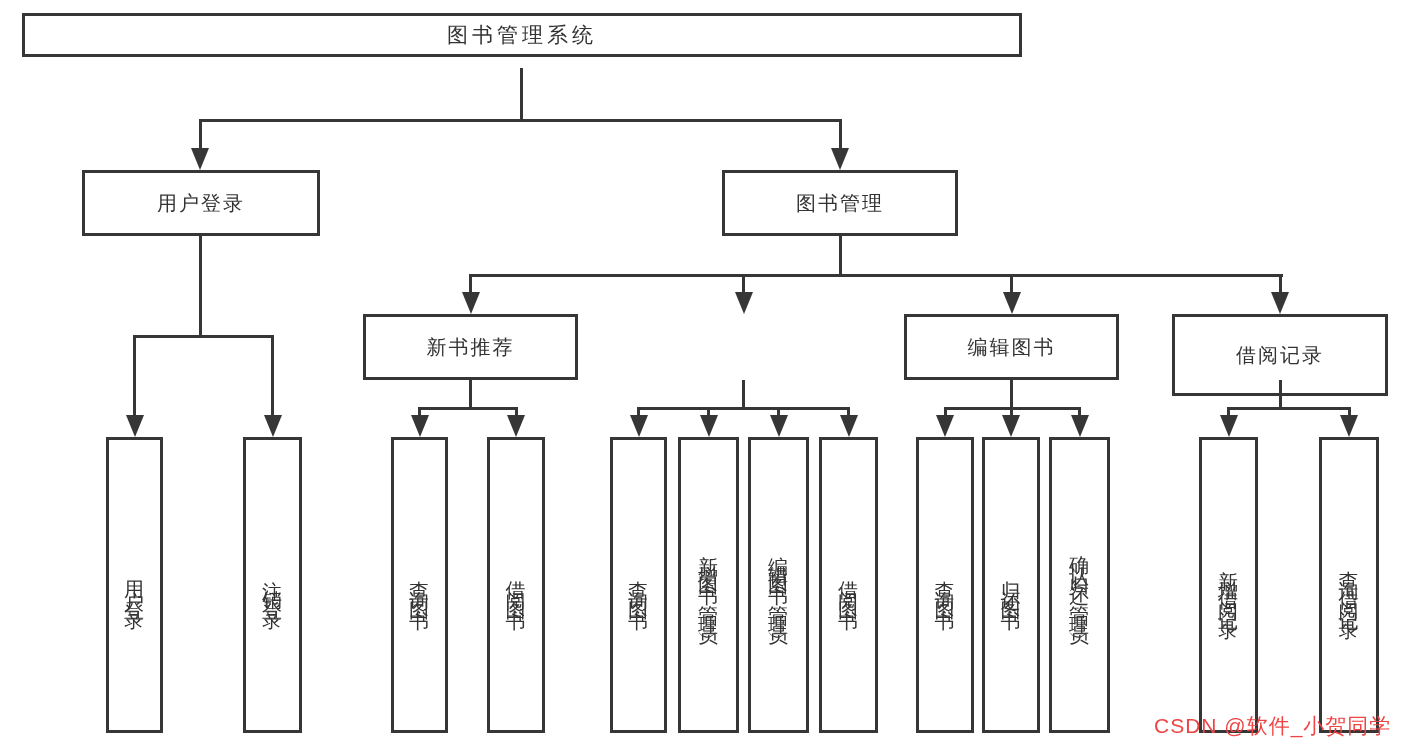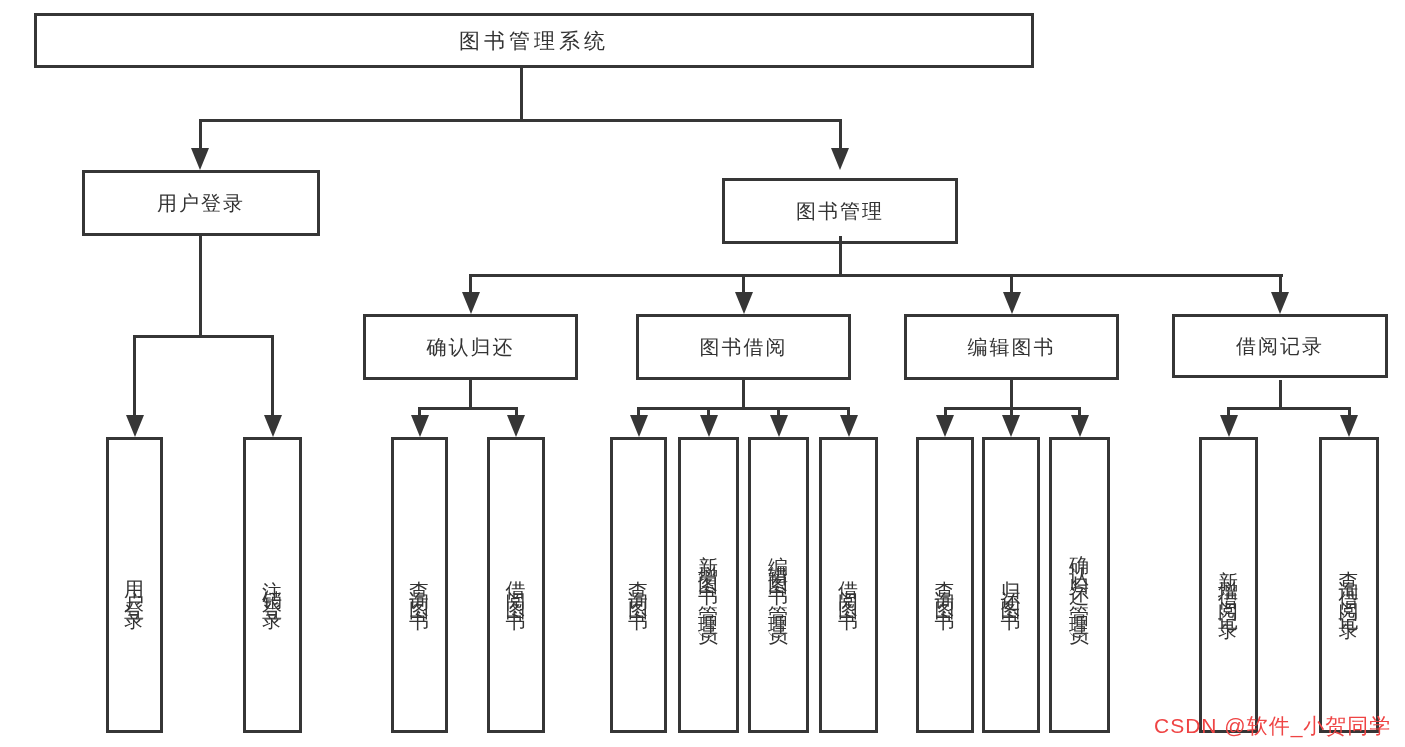"图书管理系统" div.node { height: 55px -> 44px; left: 34px -> 22px }
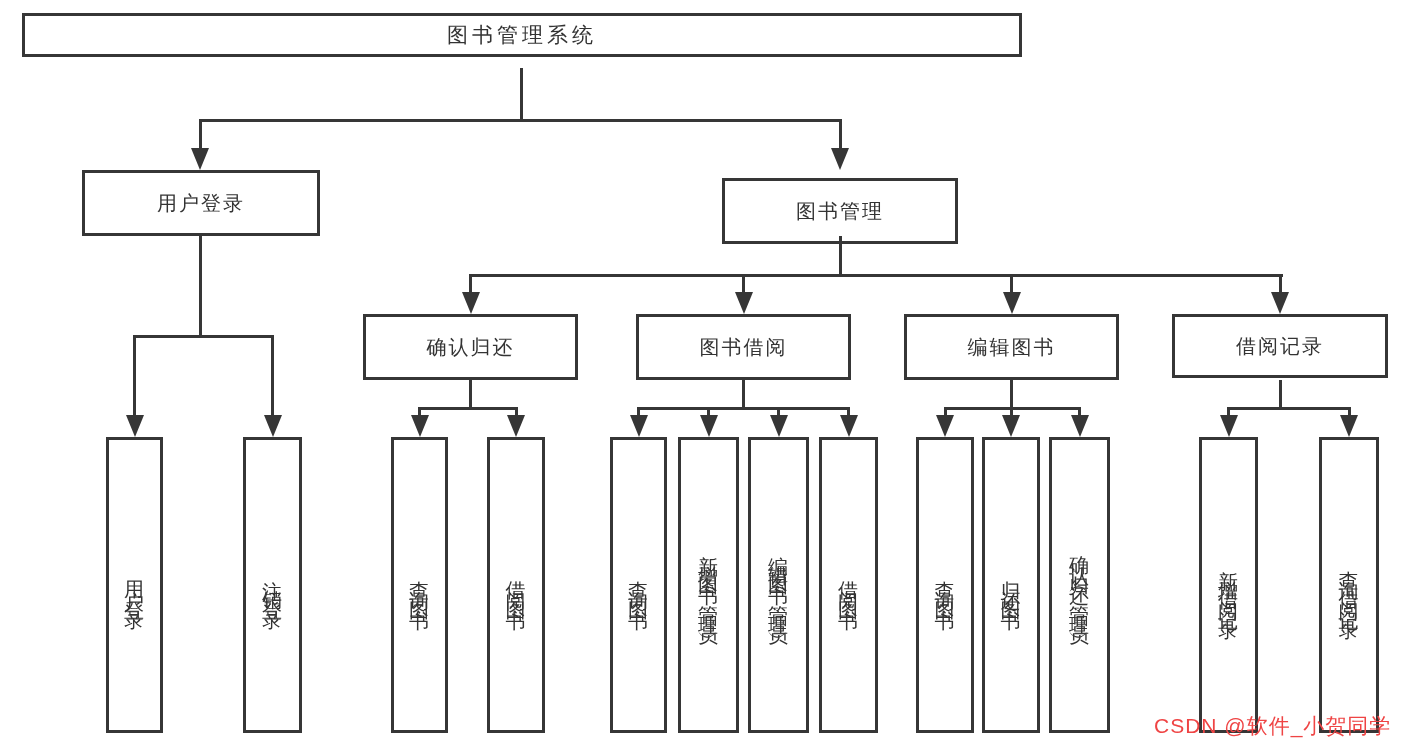"图书管理" div.node { top: 178px -> 170px }
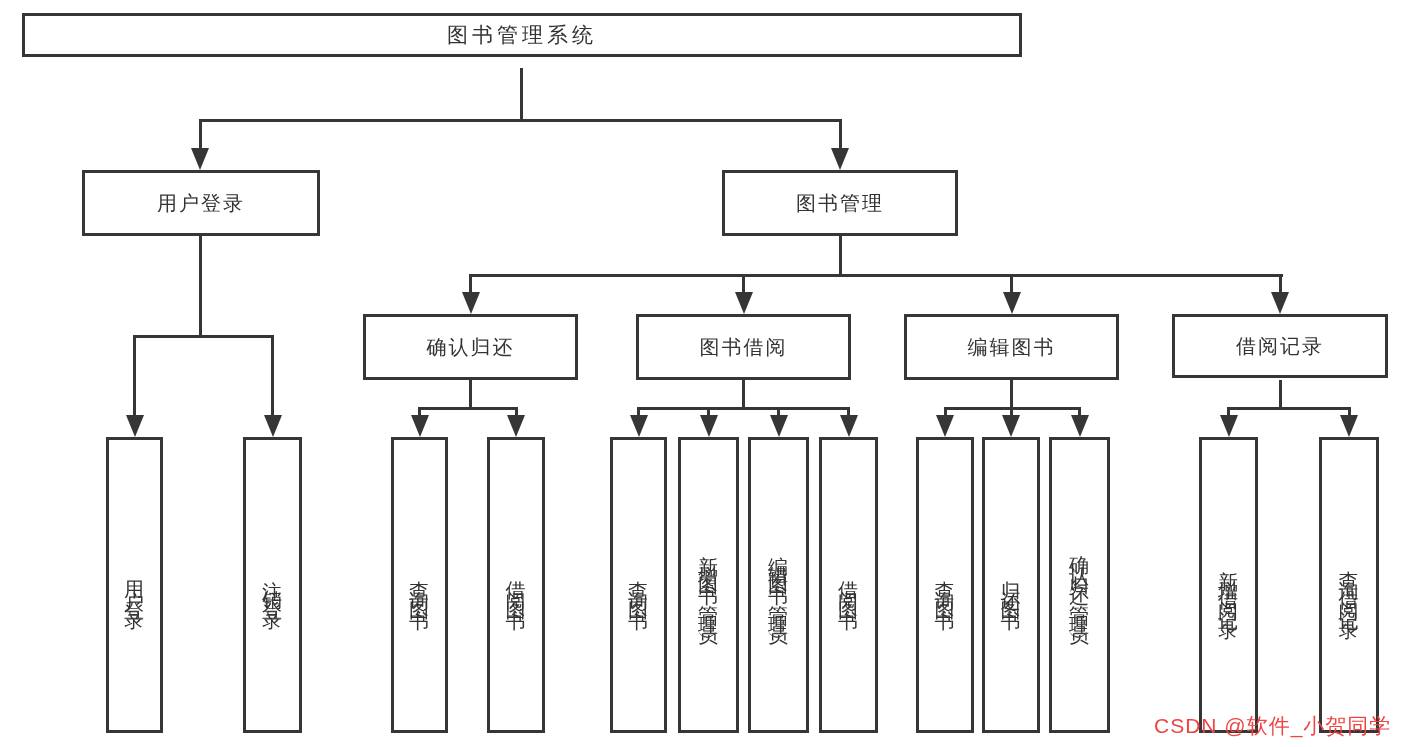"确认归还" span.lbl { text: 确认归还 -> 新书推荐 }
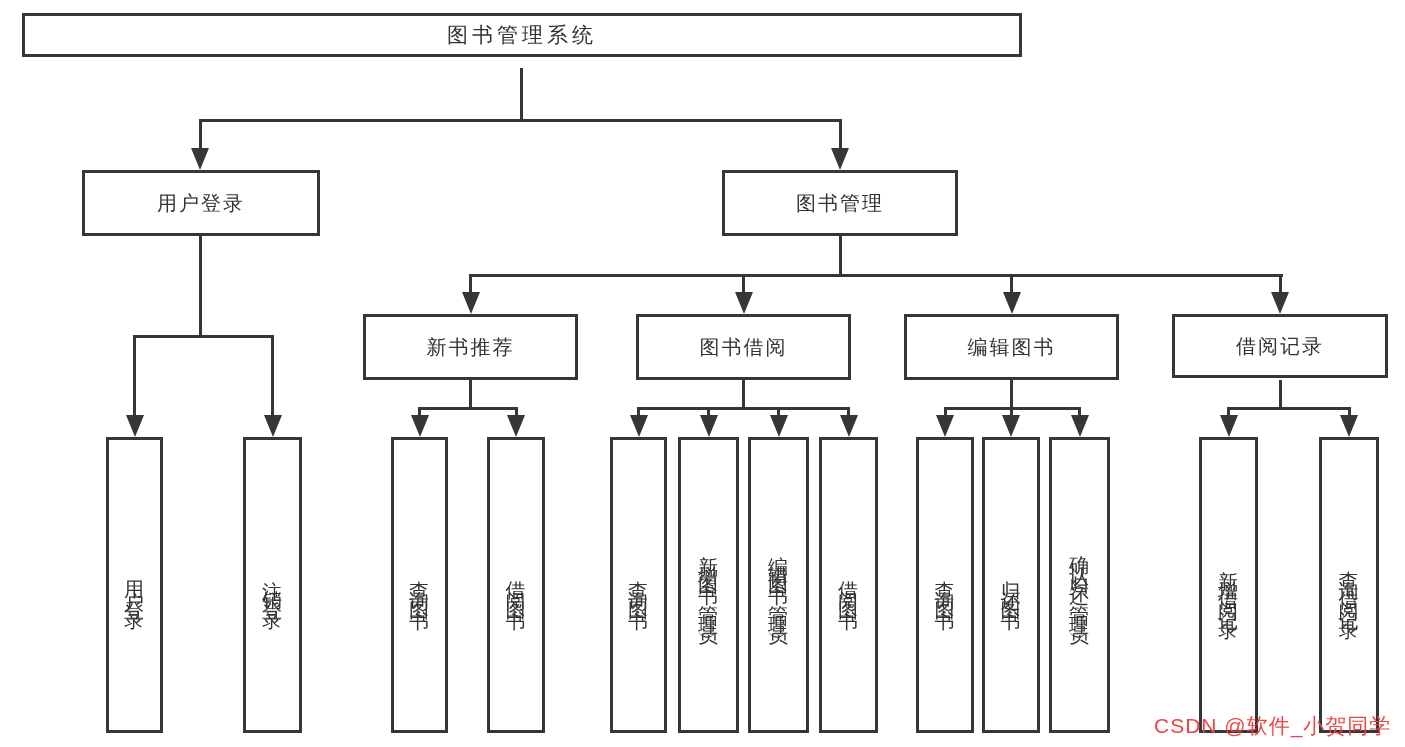"图书借阅" div.node { html: <div> <span>图书借阅</span> </div> -> none }
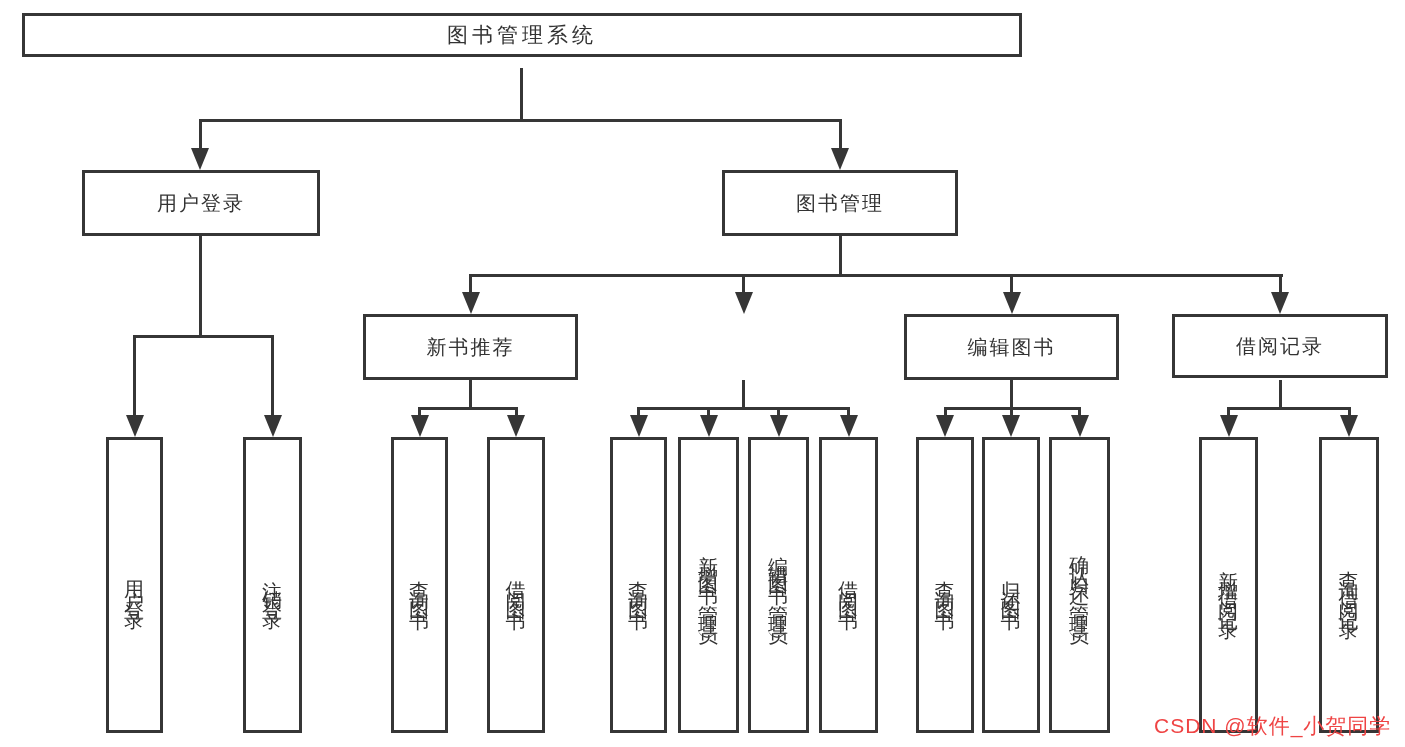"借阅记录" div.node { height: 64px -> 82px }
